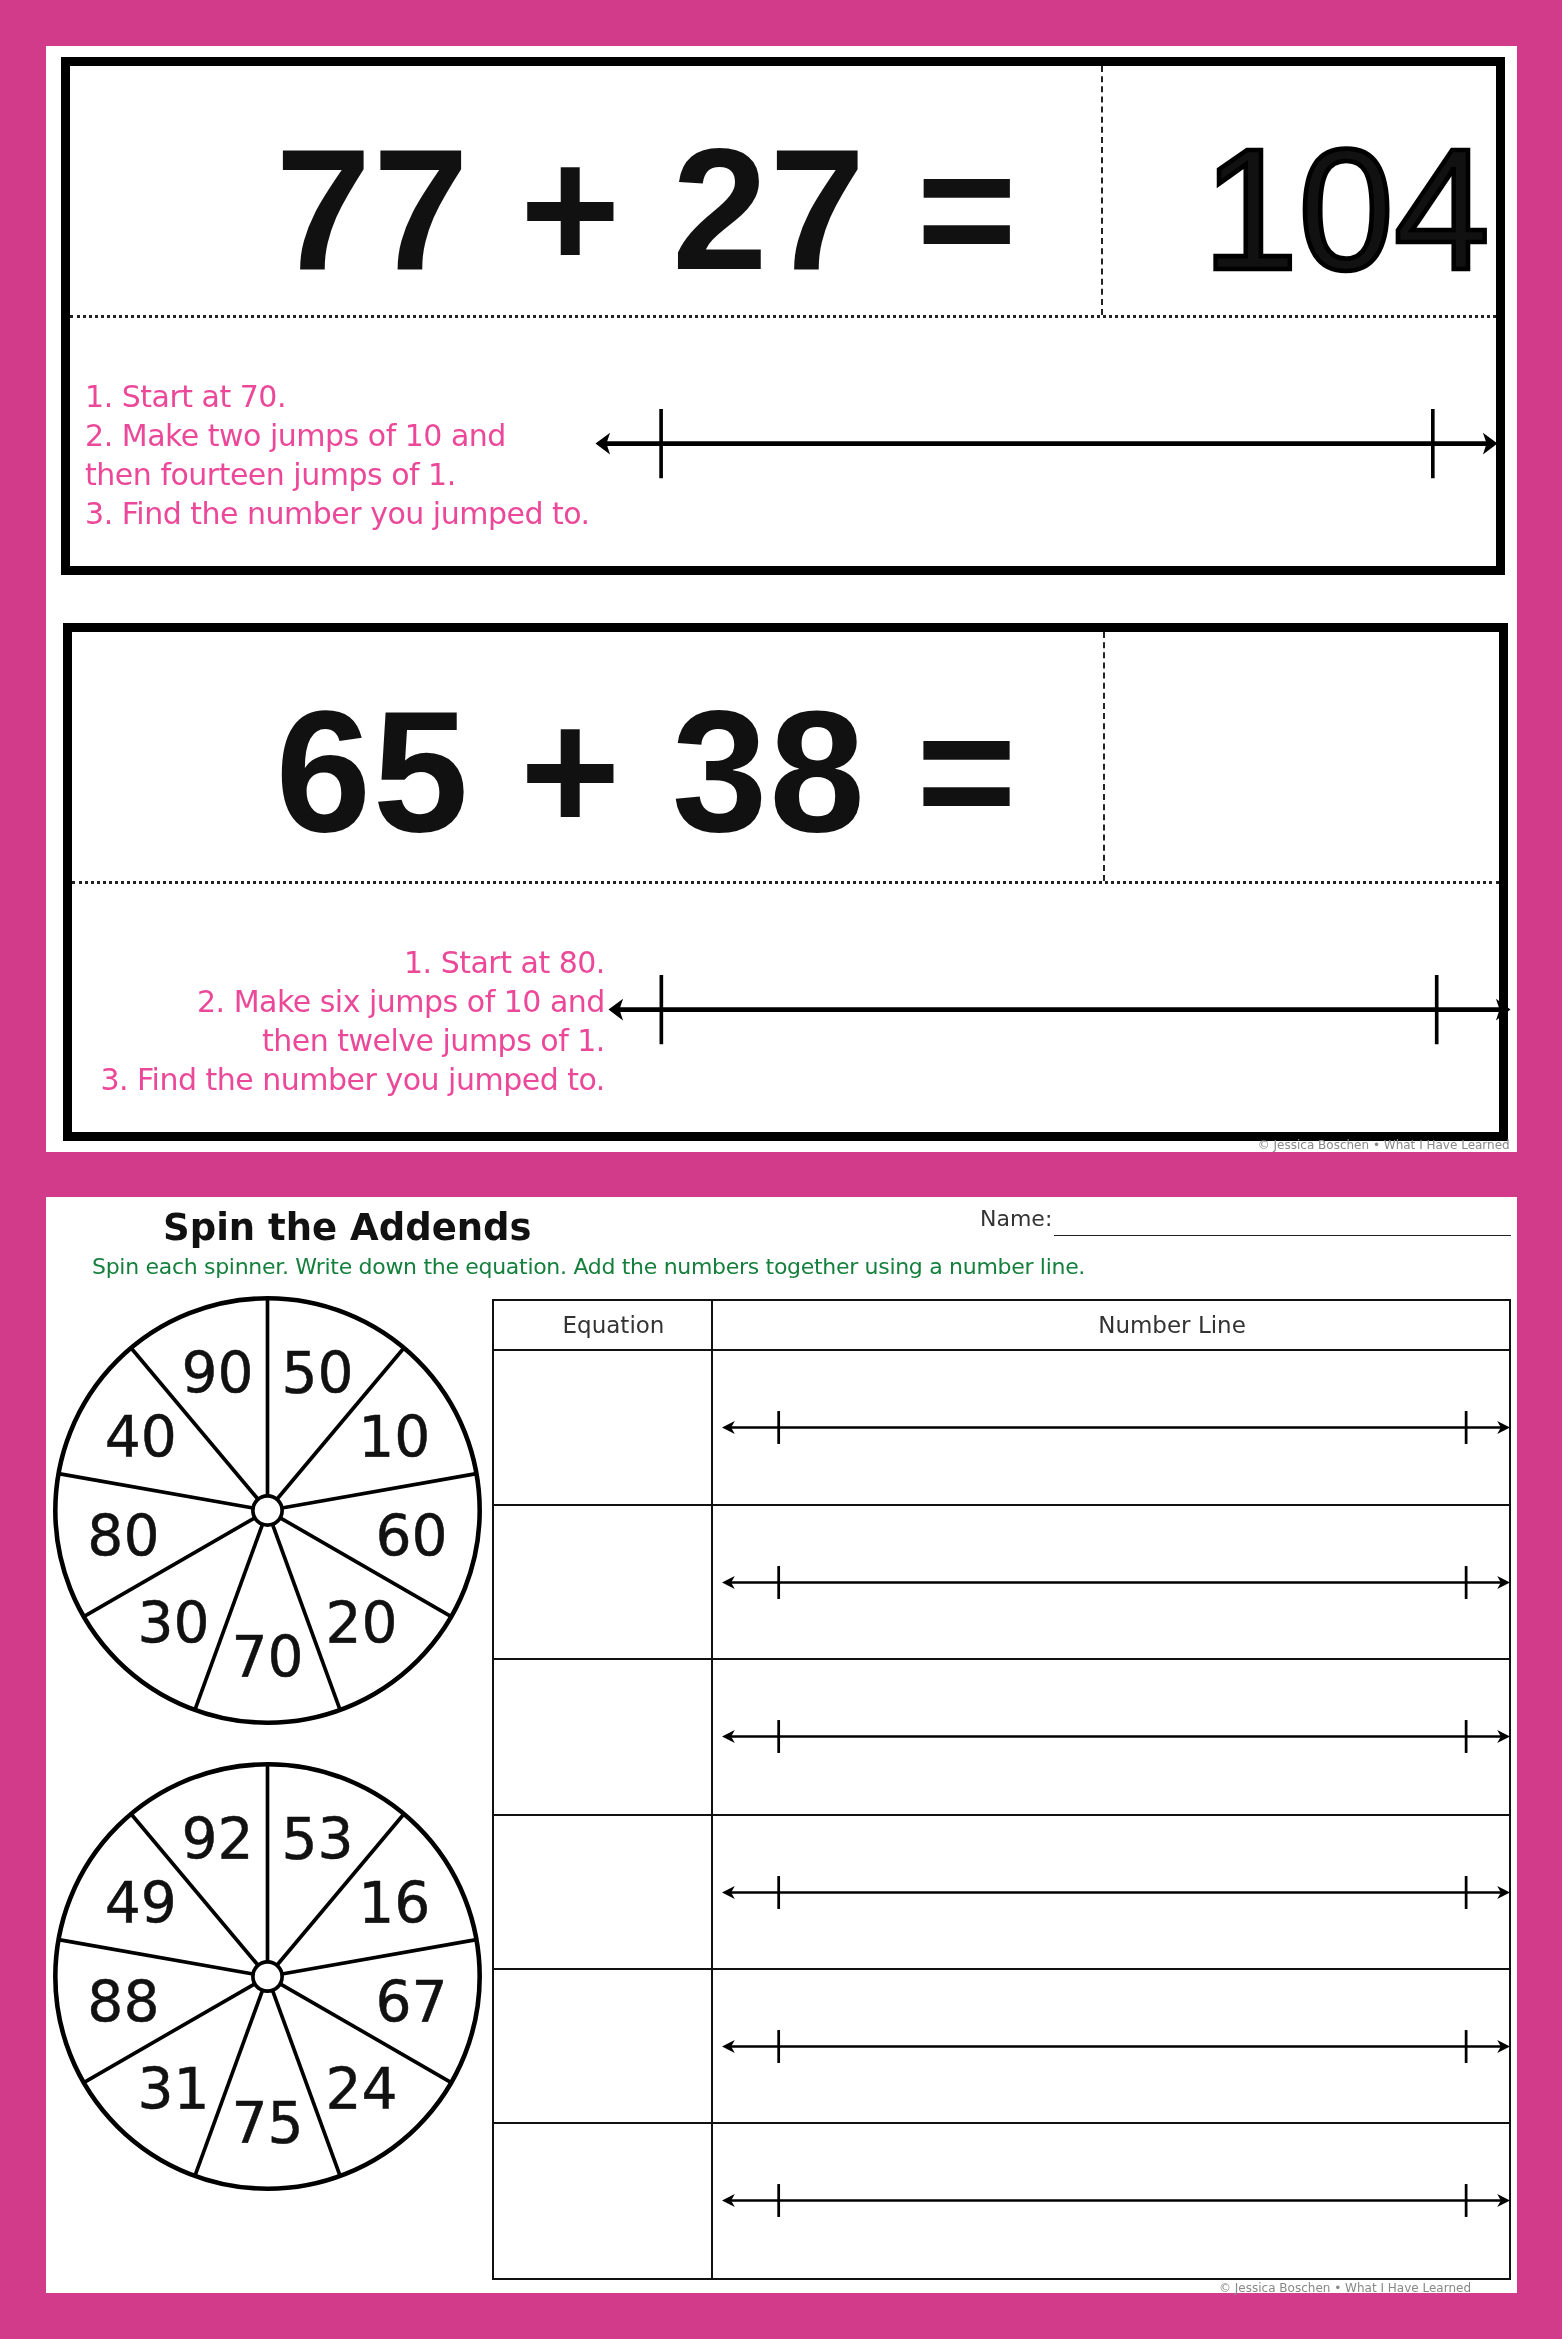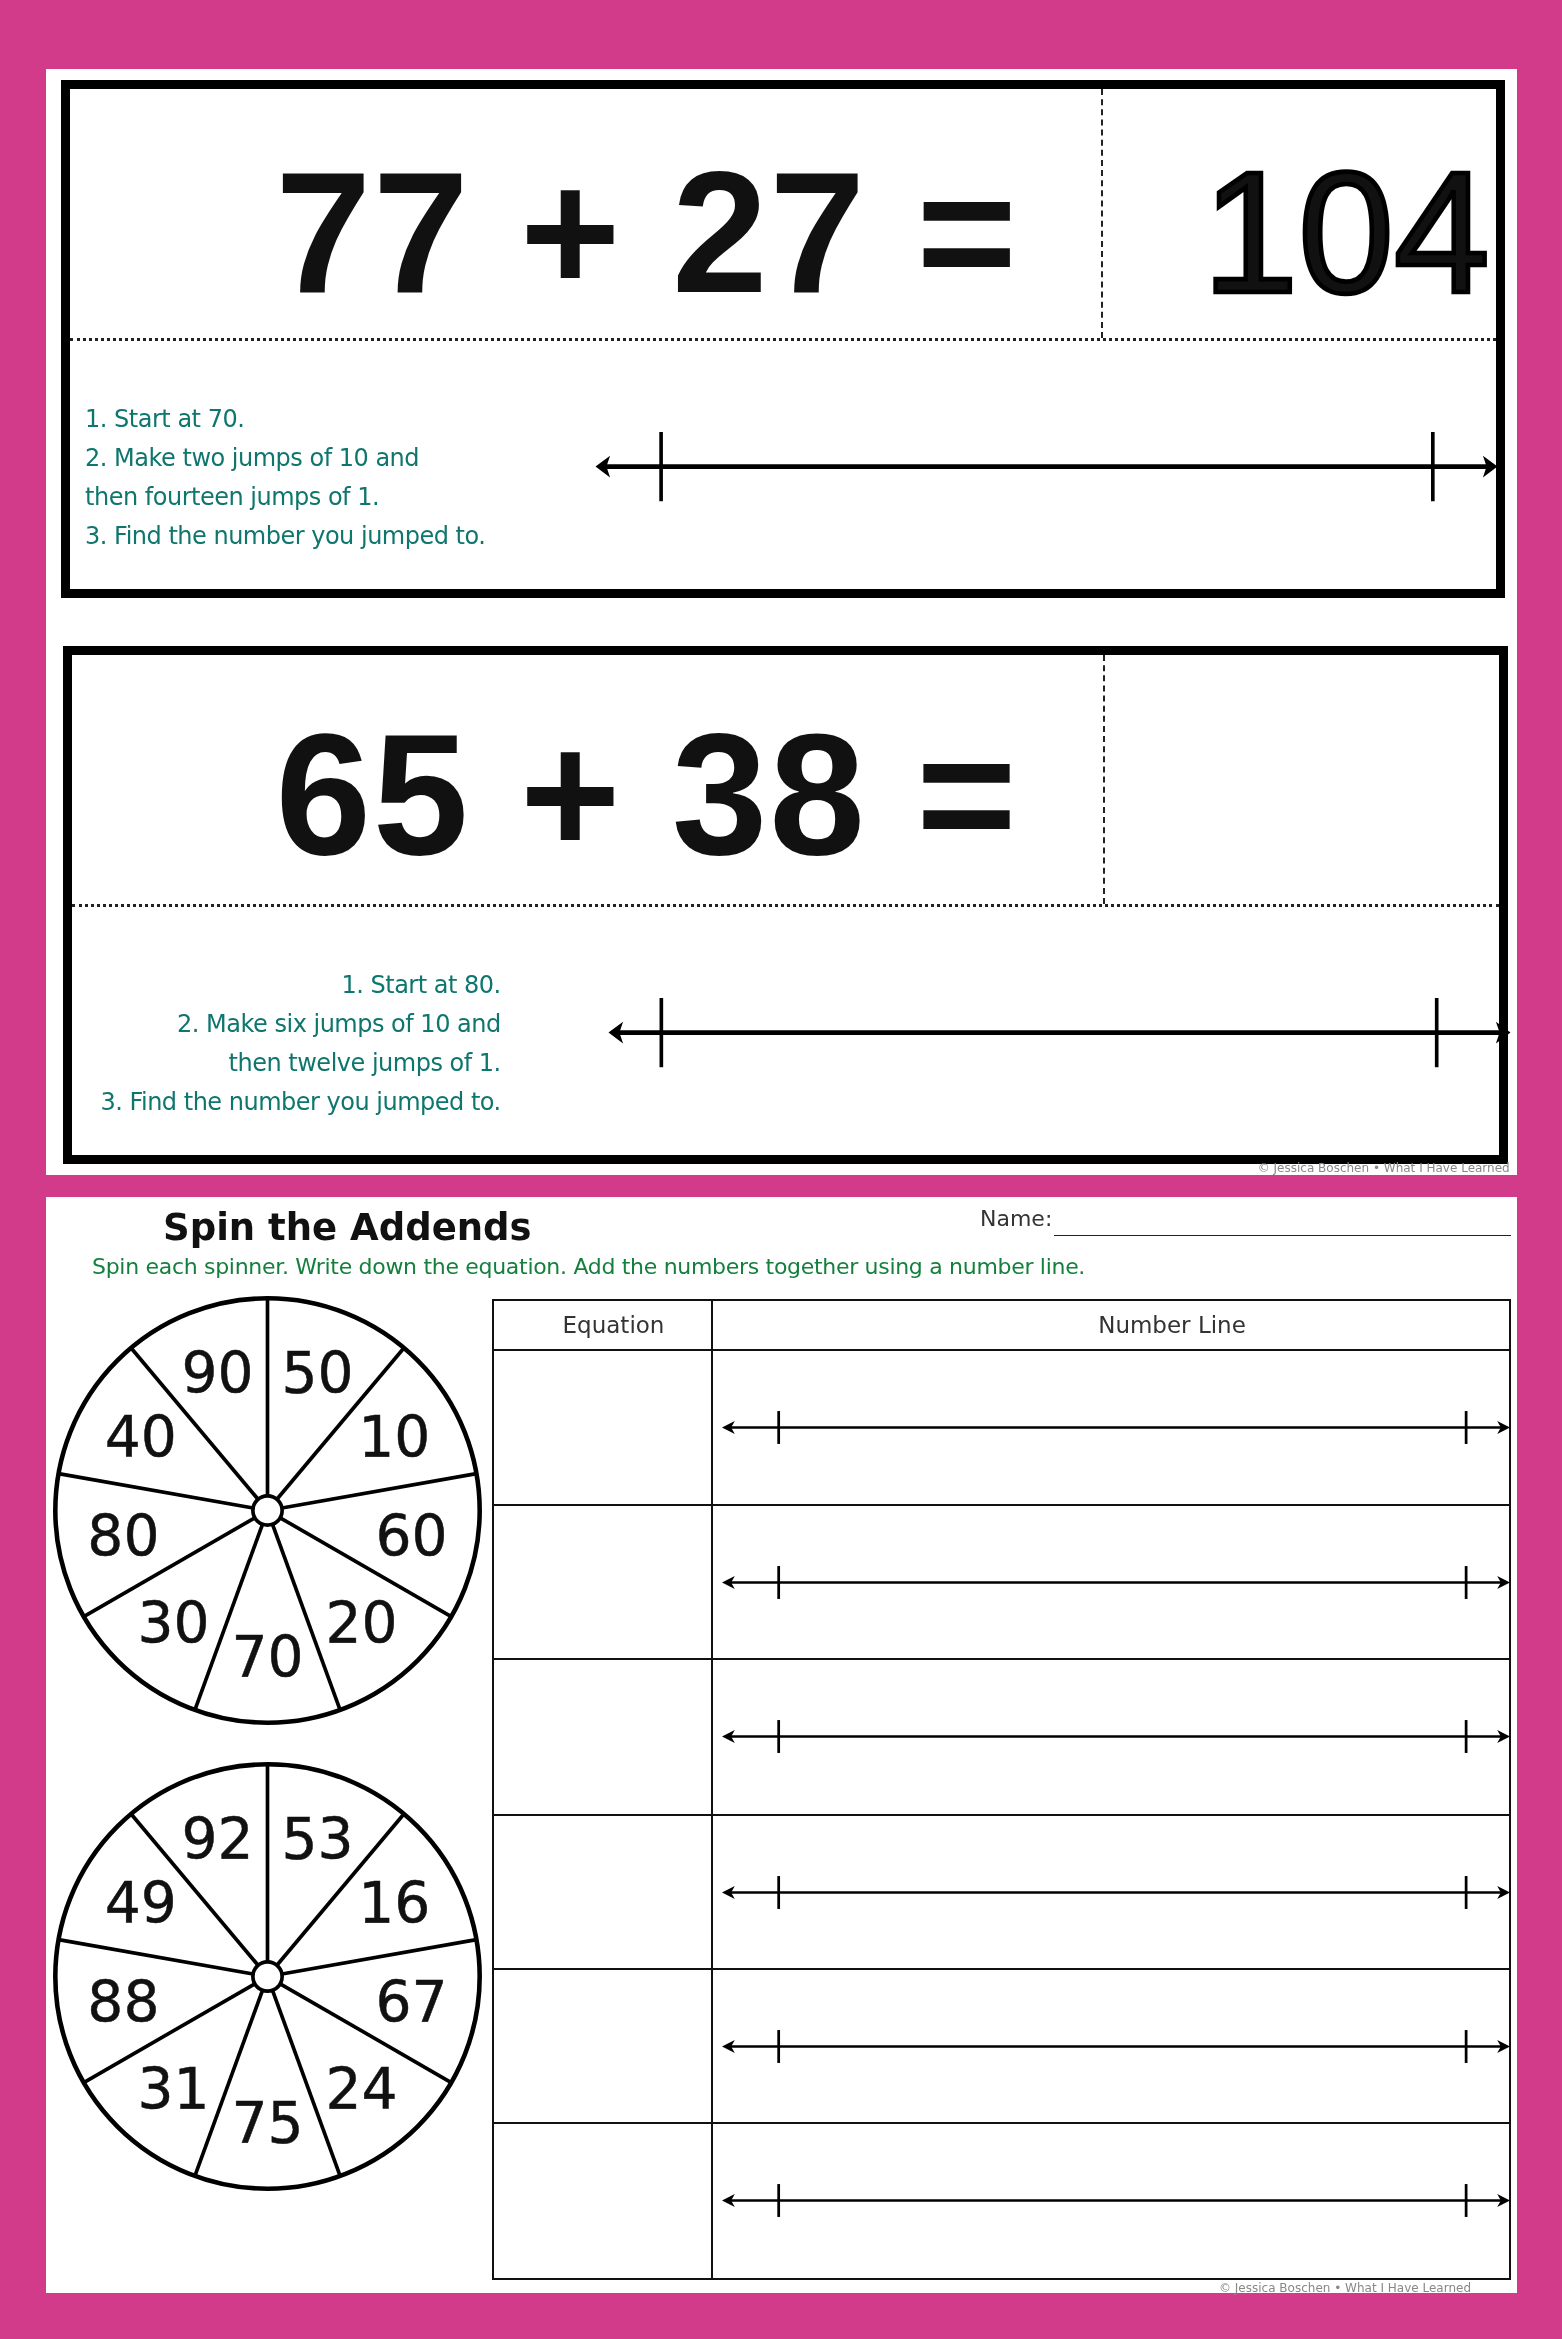"77 + 27 =" #page-top { margin-top: 23px -> none }
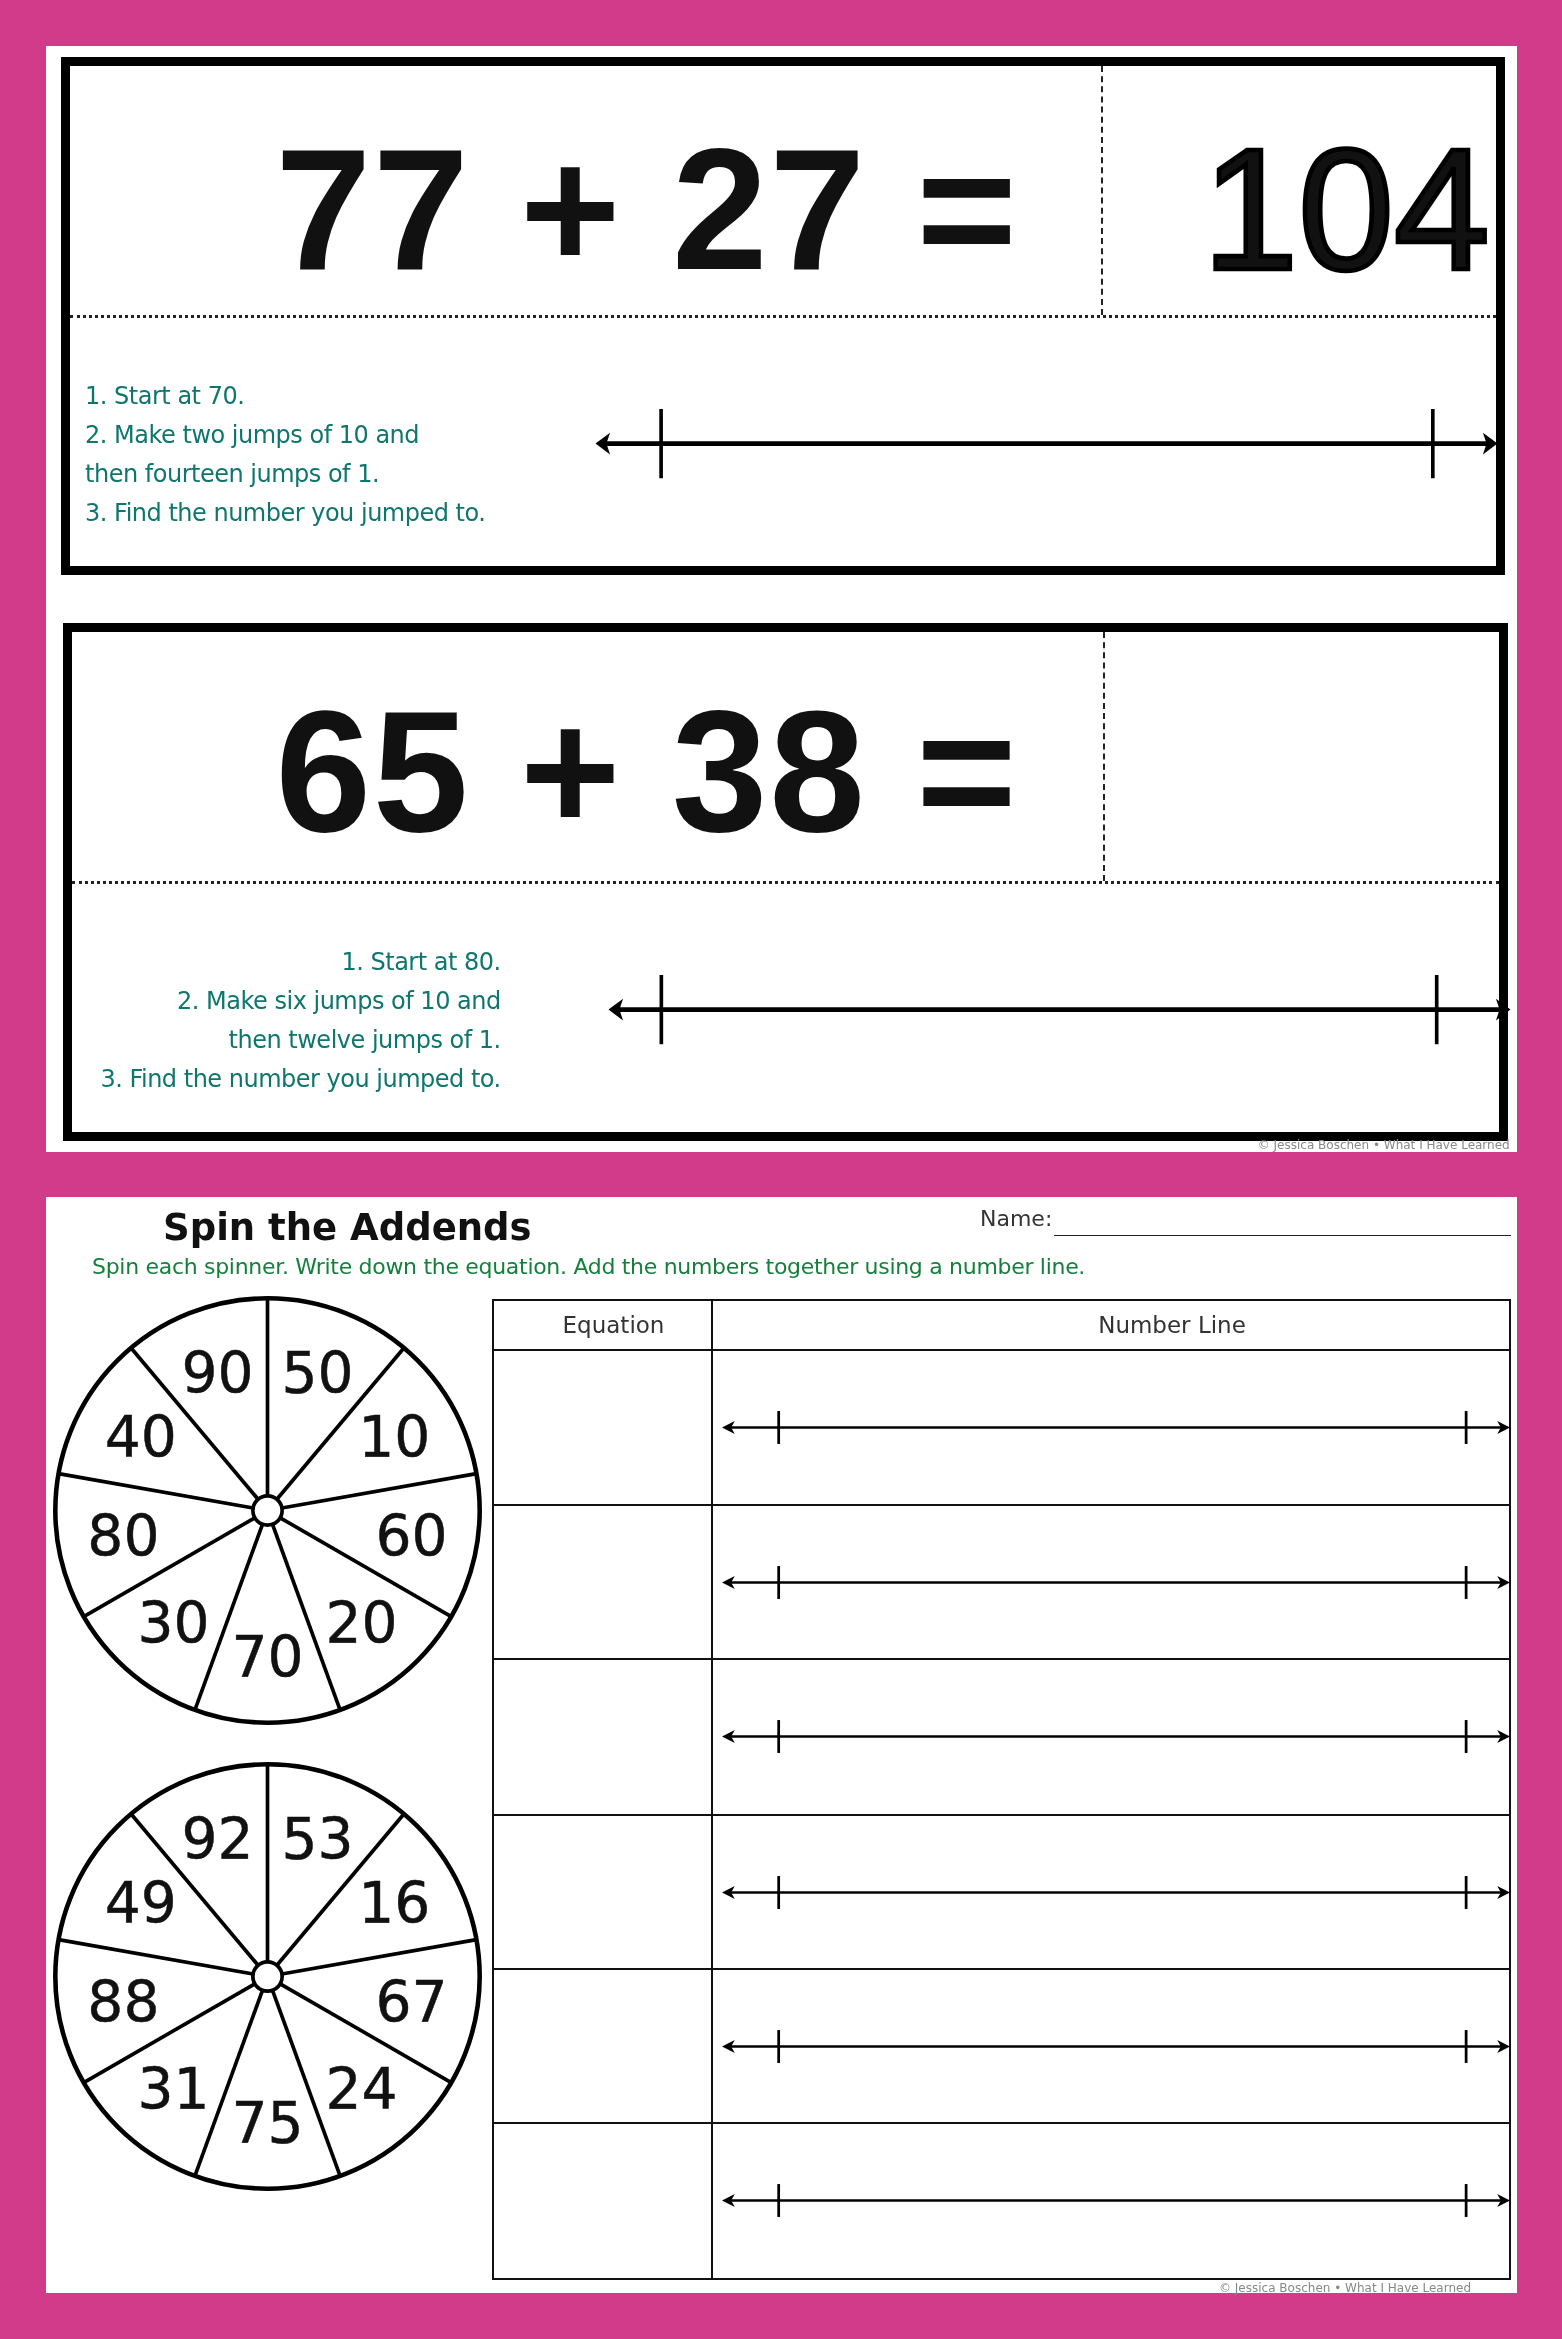"1. Start at 70." .steps { color: #0f766e -> #ec4899; font-size: 24px -> 30px }
